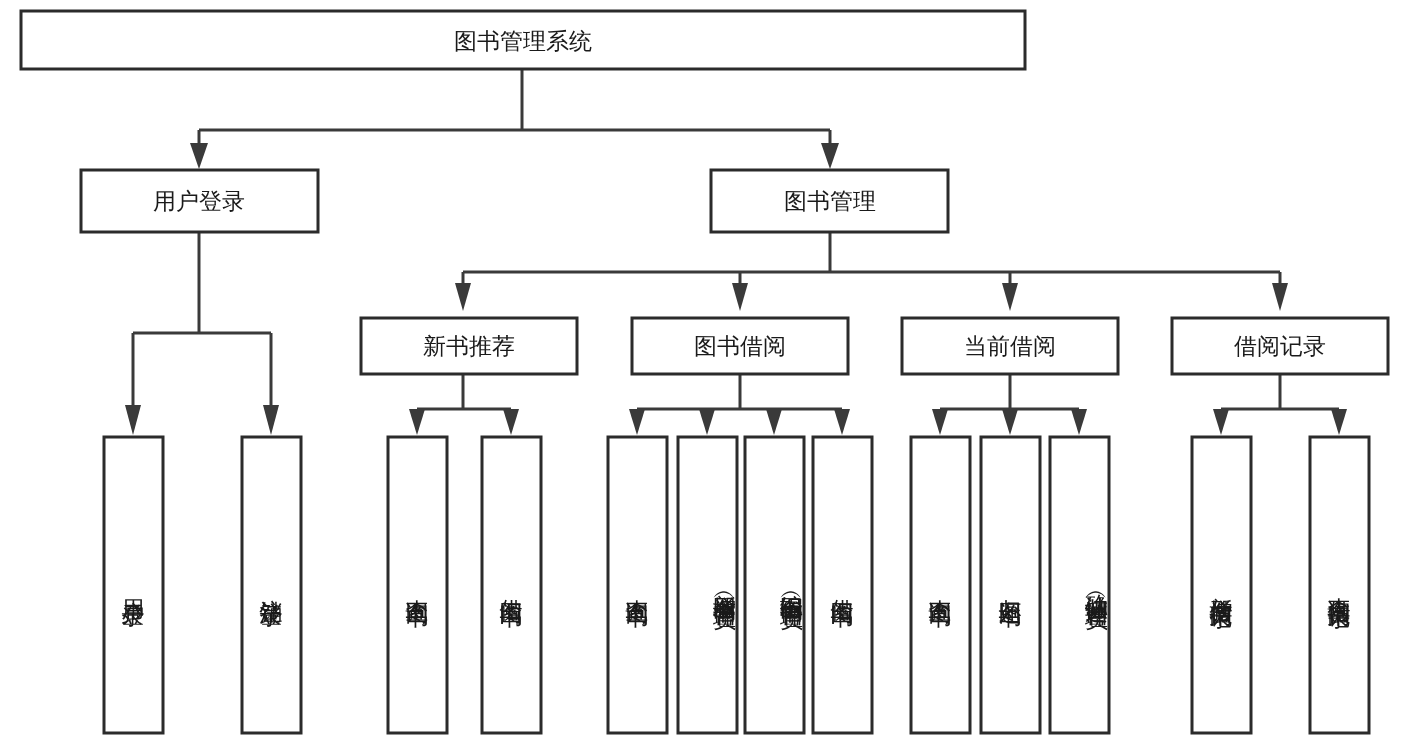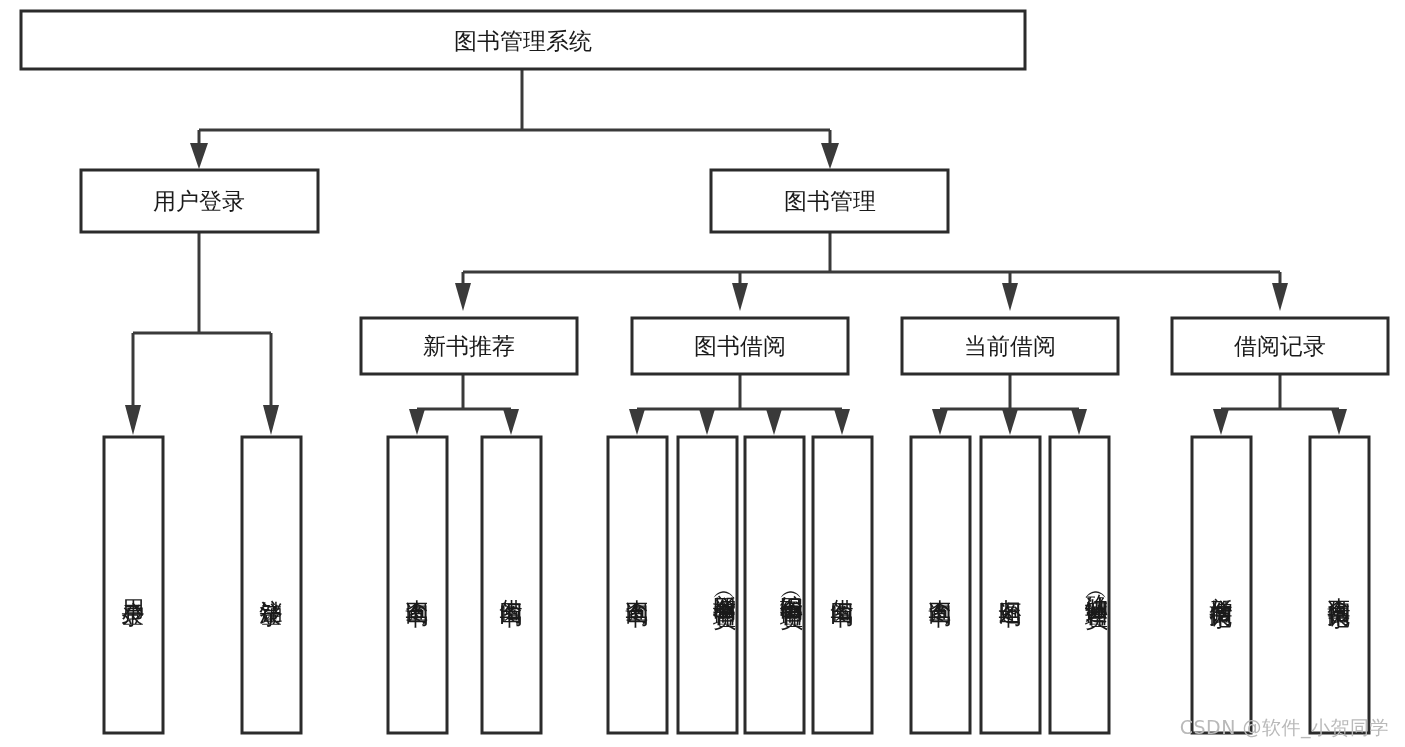"CSDN @软件_小贺同学" div.watermark { html: <div>CSDN @软件_小贺同学</div> -> none }
